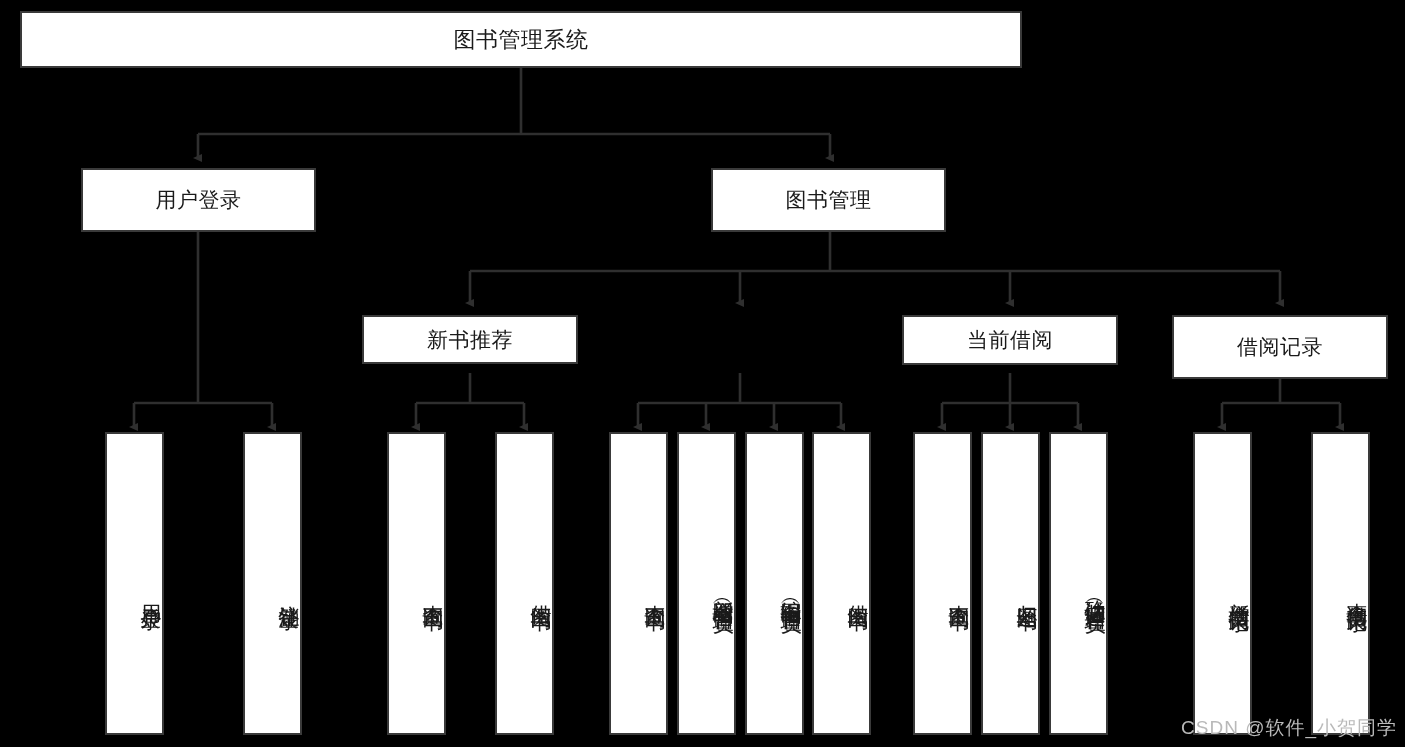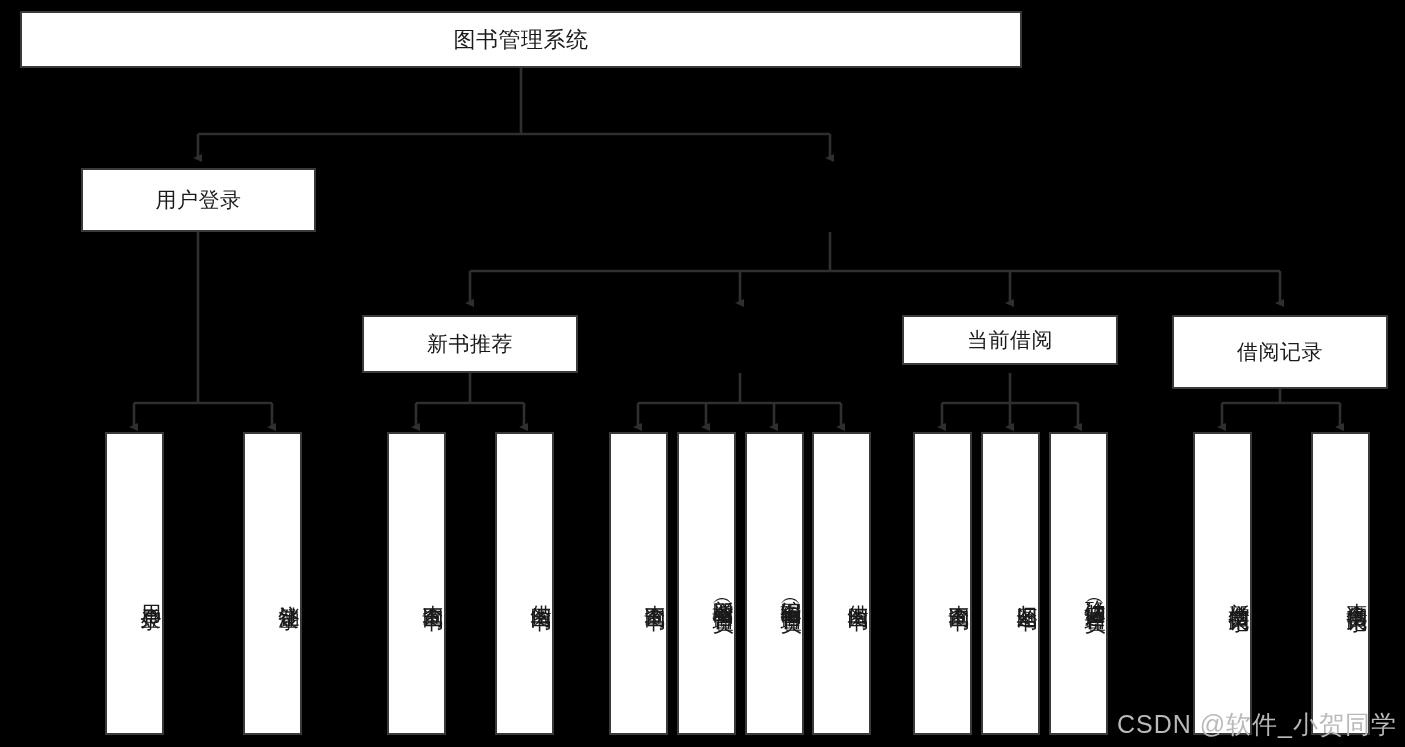"图书管理" div.node { html: none -> <div>图书管理</div> }
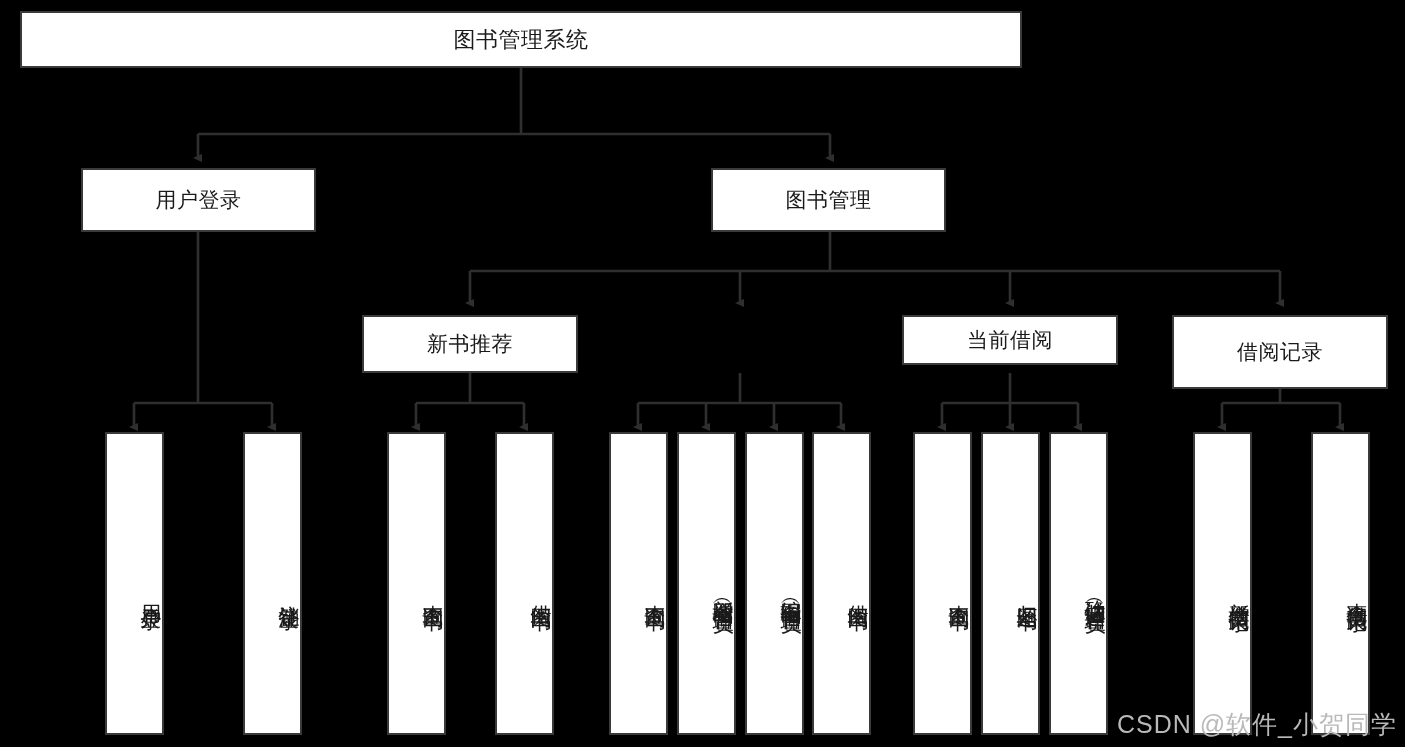"新书推荐" div.node { height: 58px -> 49px }
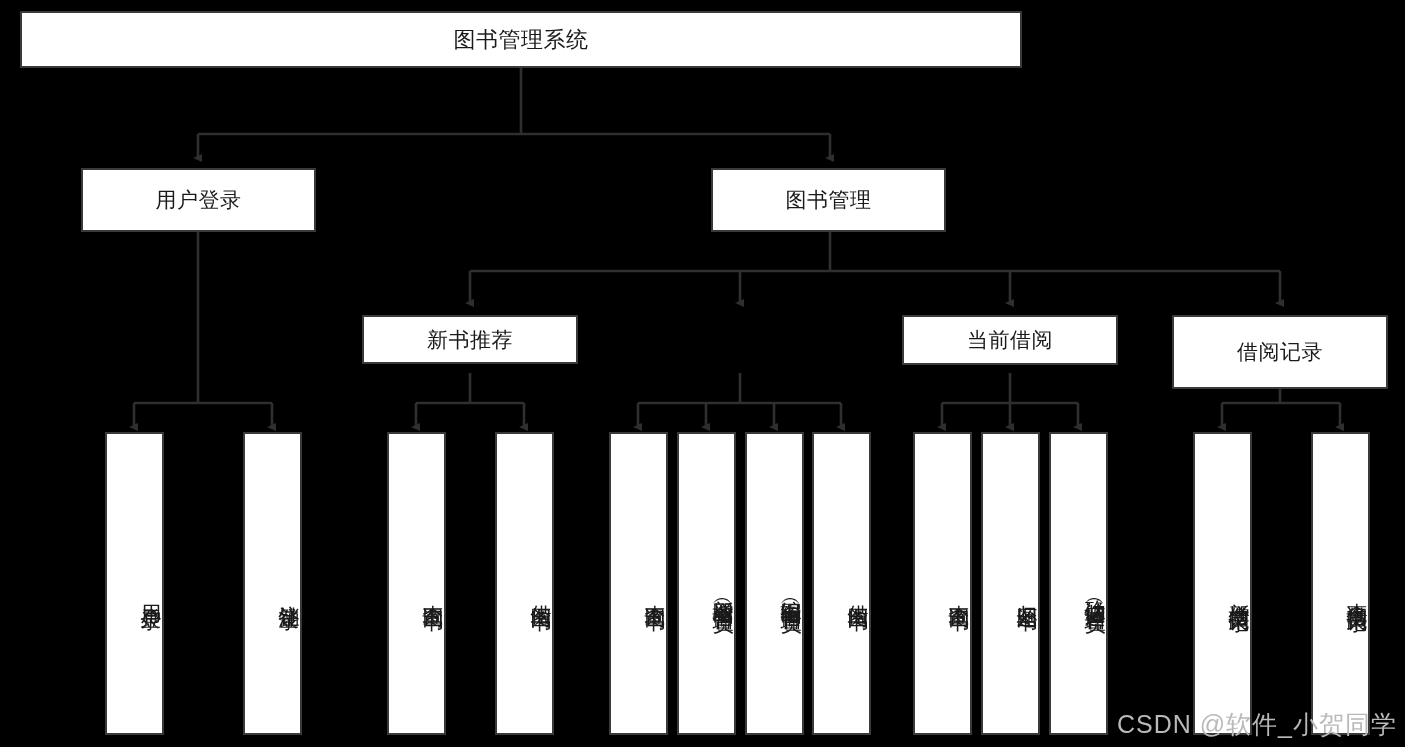"借阅记录" div.node { height: 74px -> 64px }
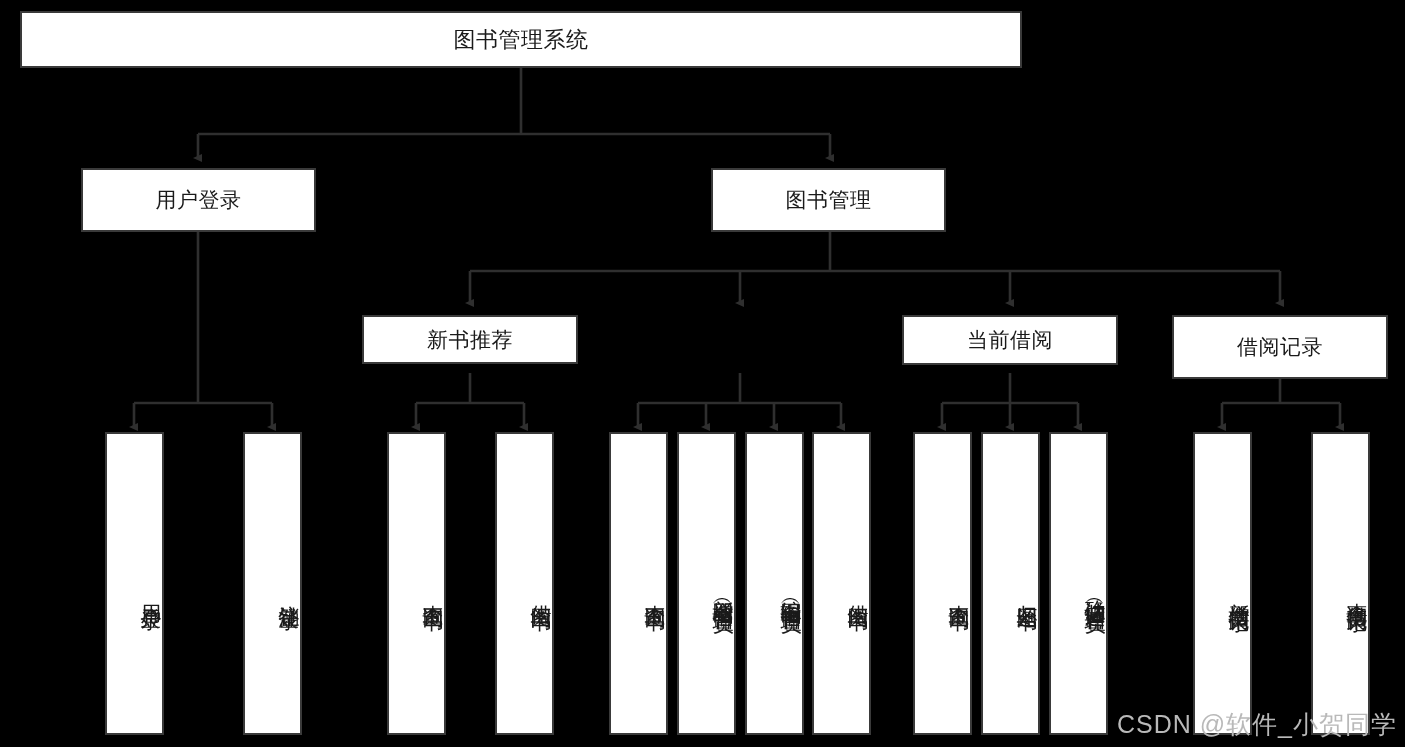"CSDN @软件_小贺同学" .watermark { font-size: 25px -> 19px }
